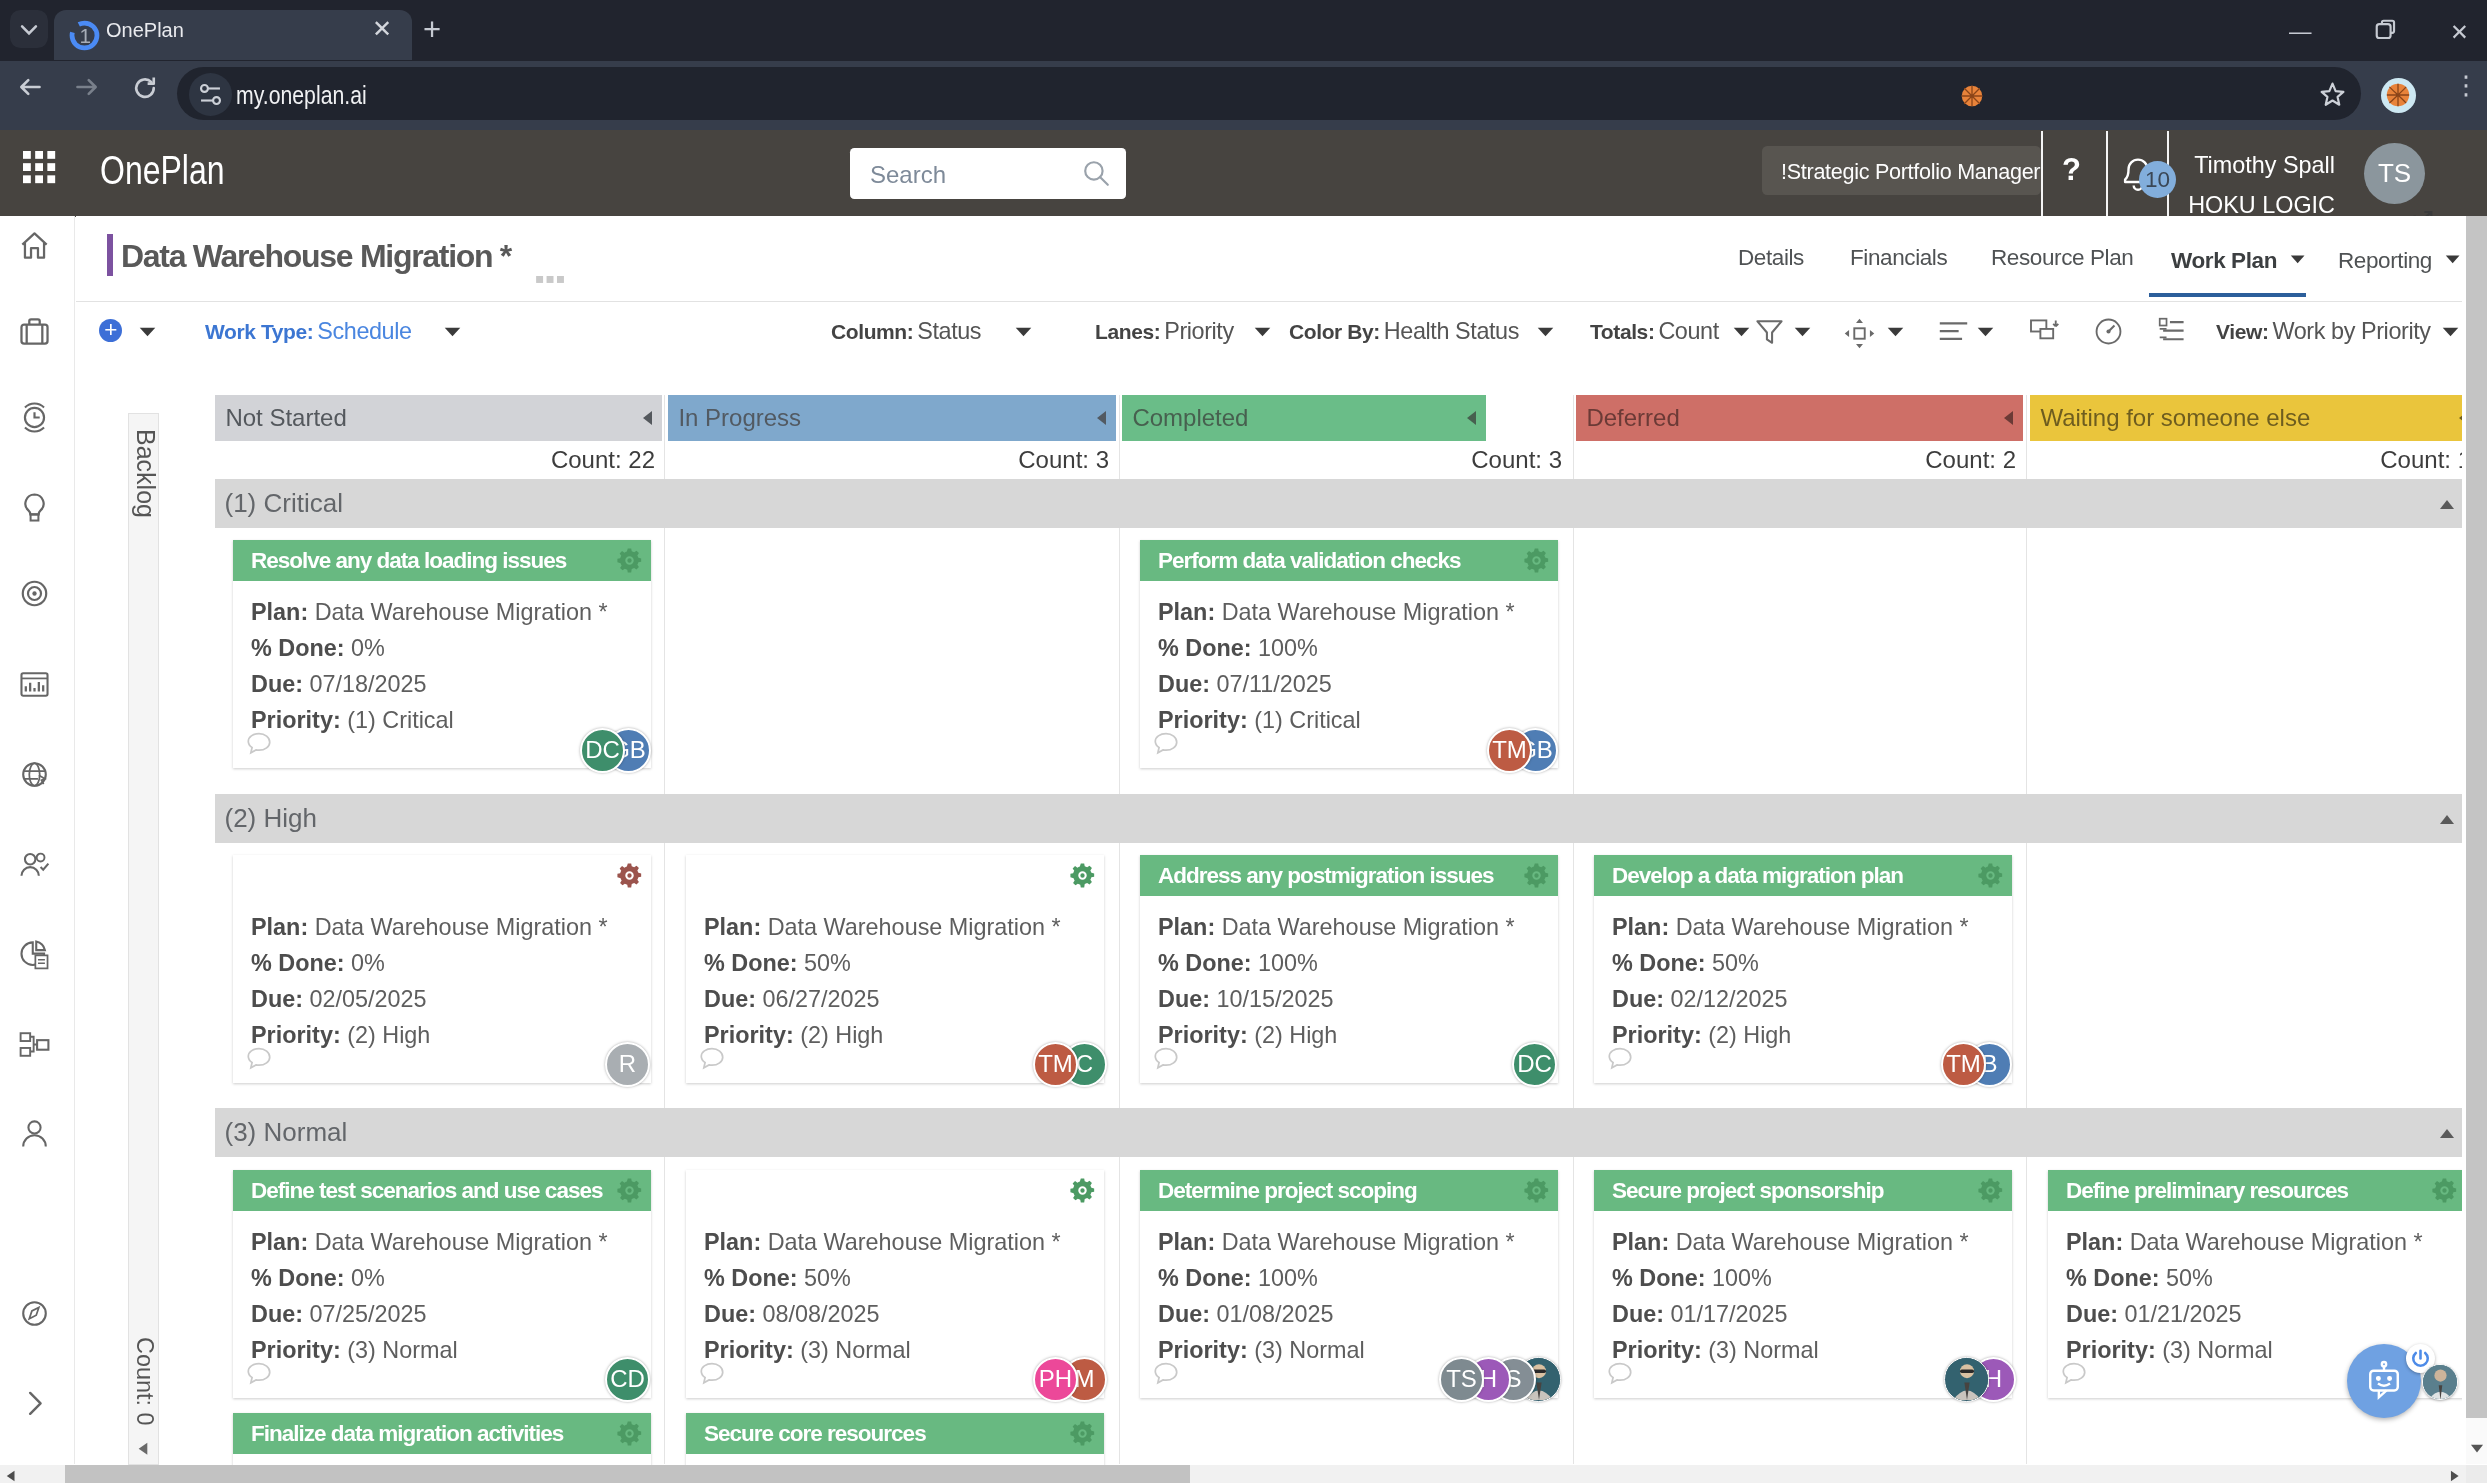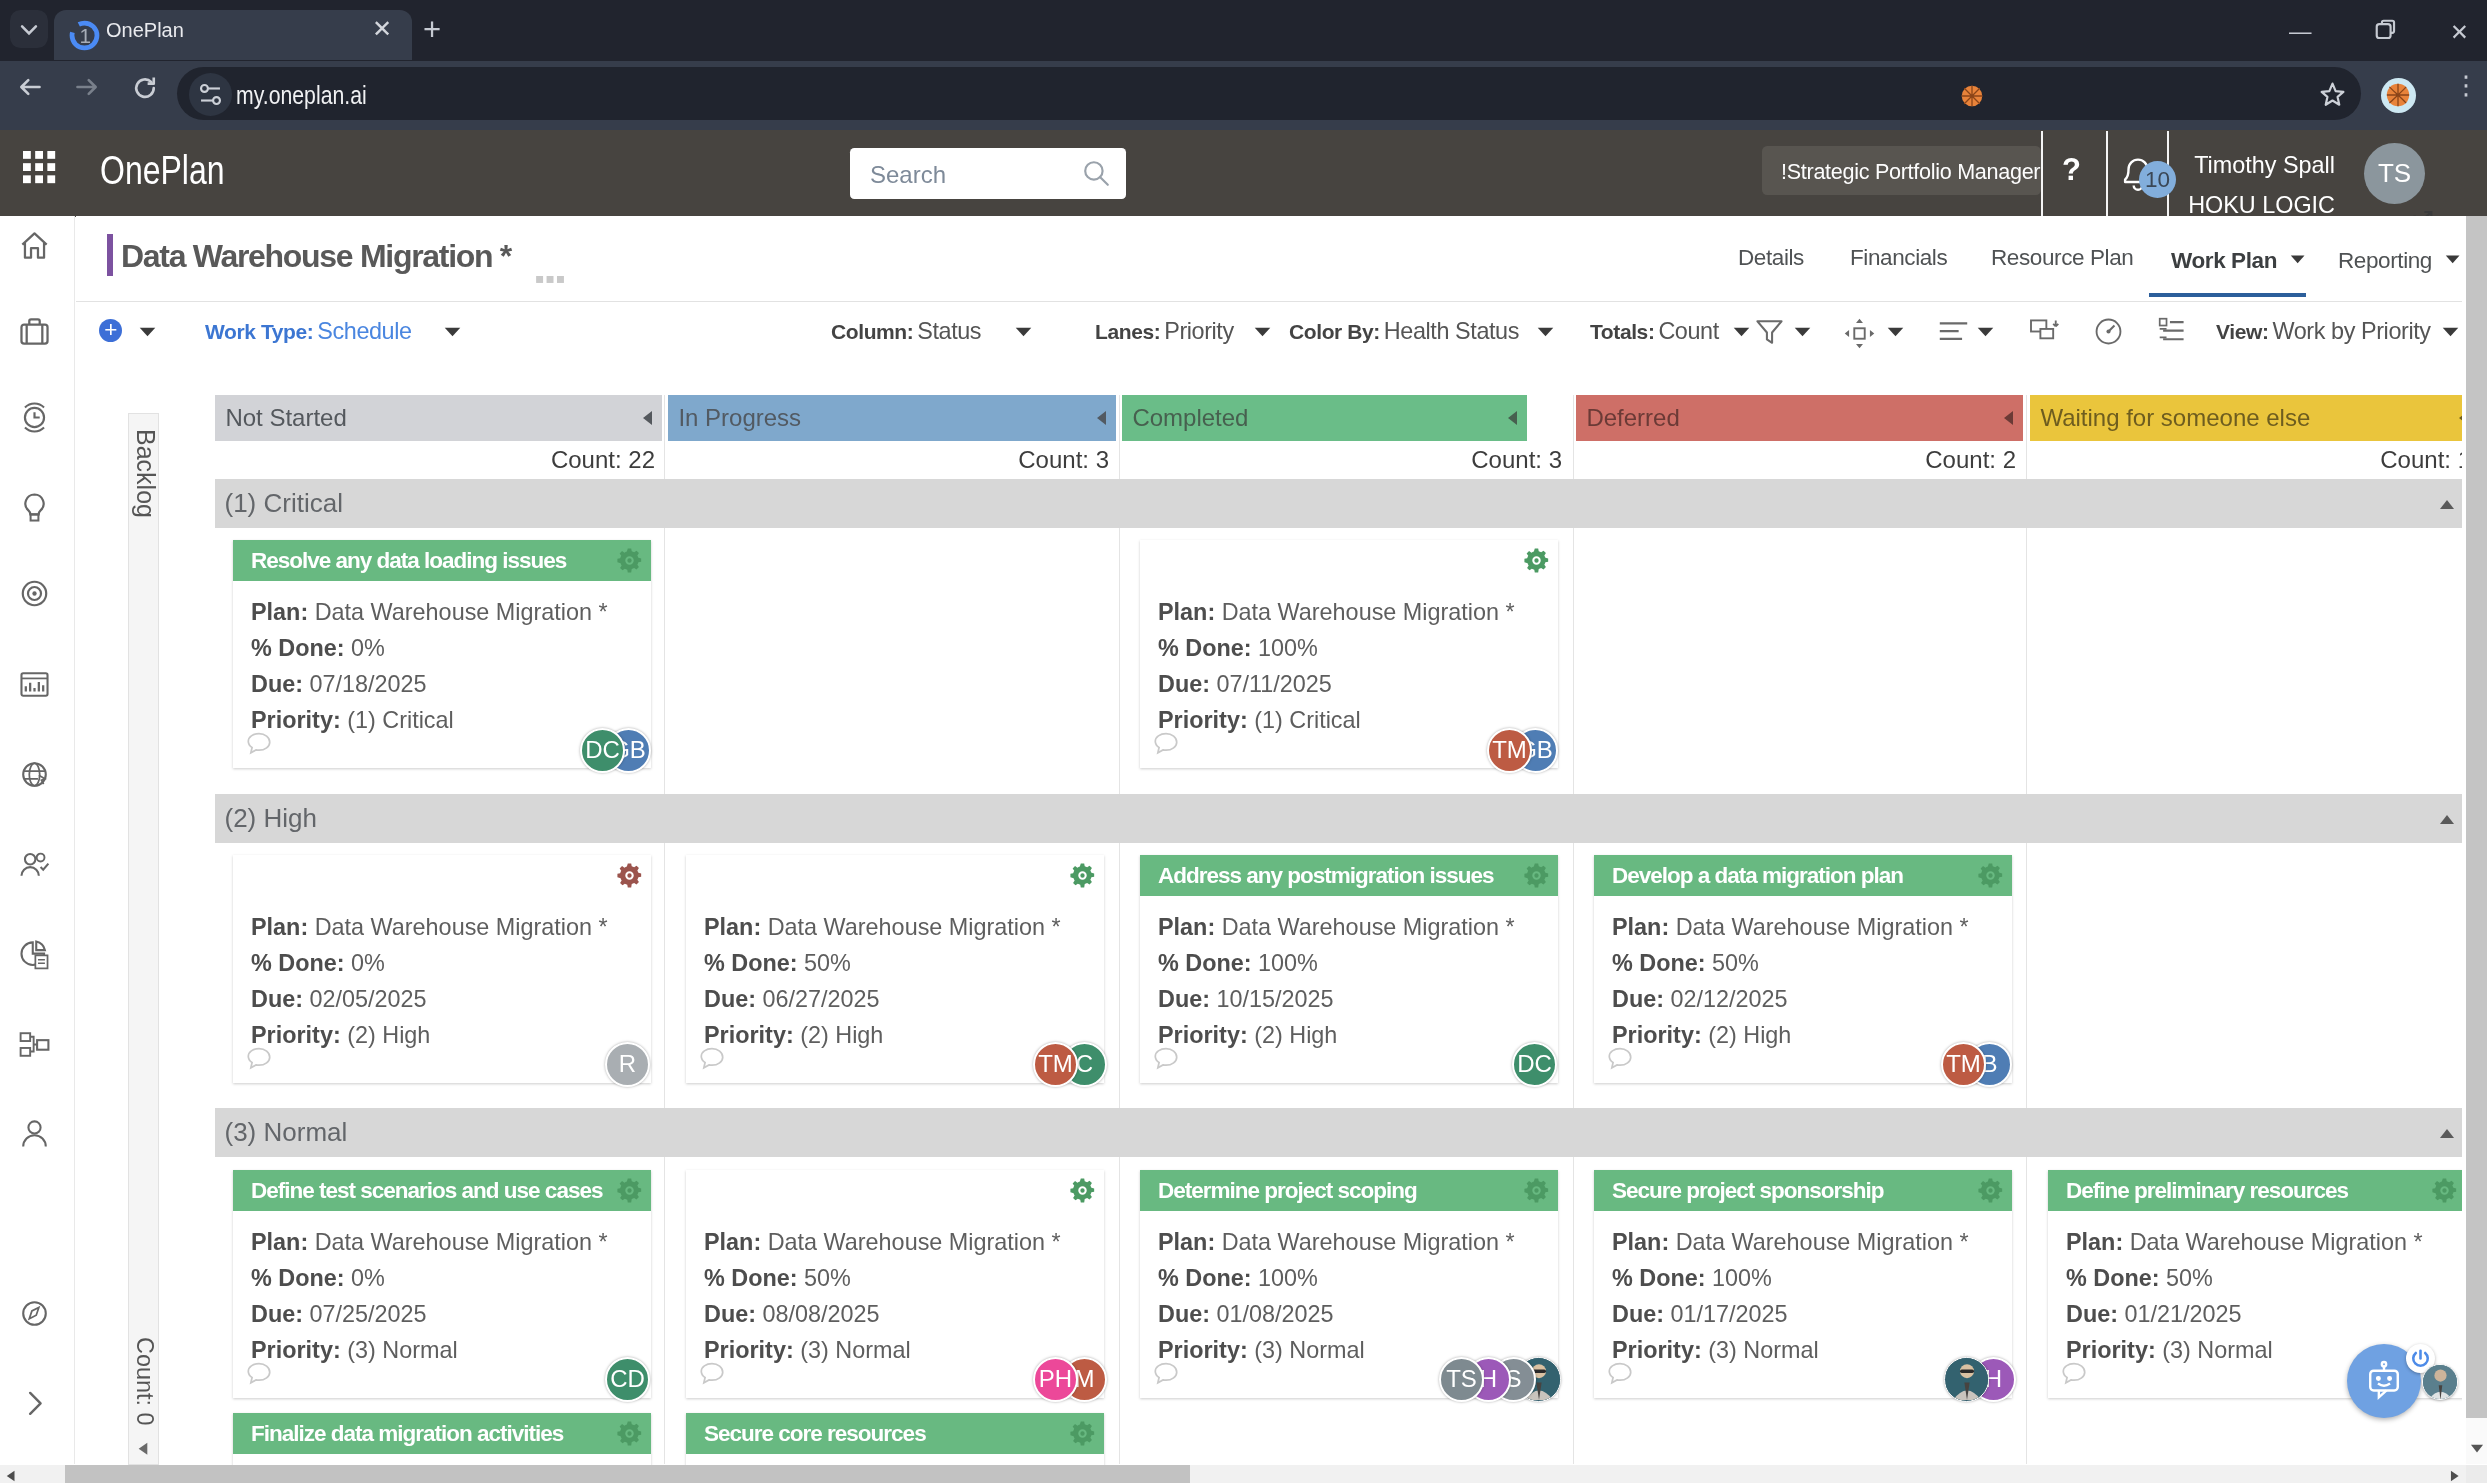"Completed" div.abs { width: 405px -> 364px }
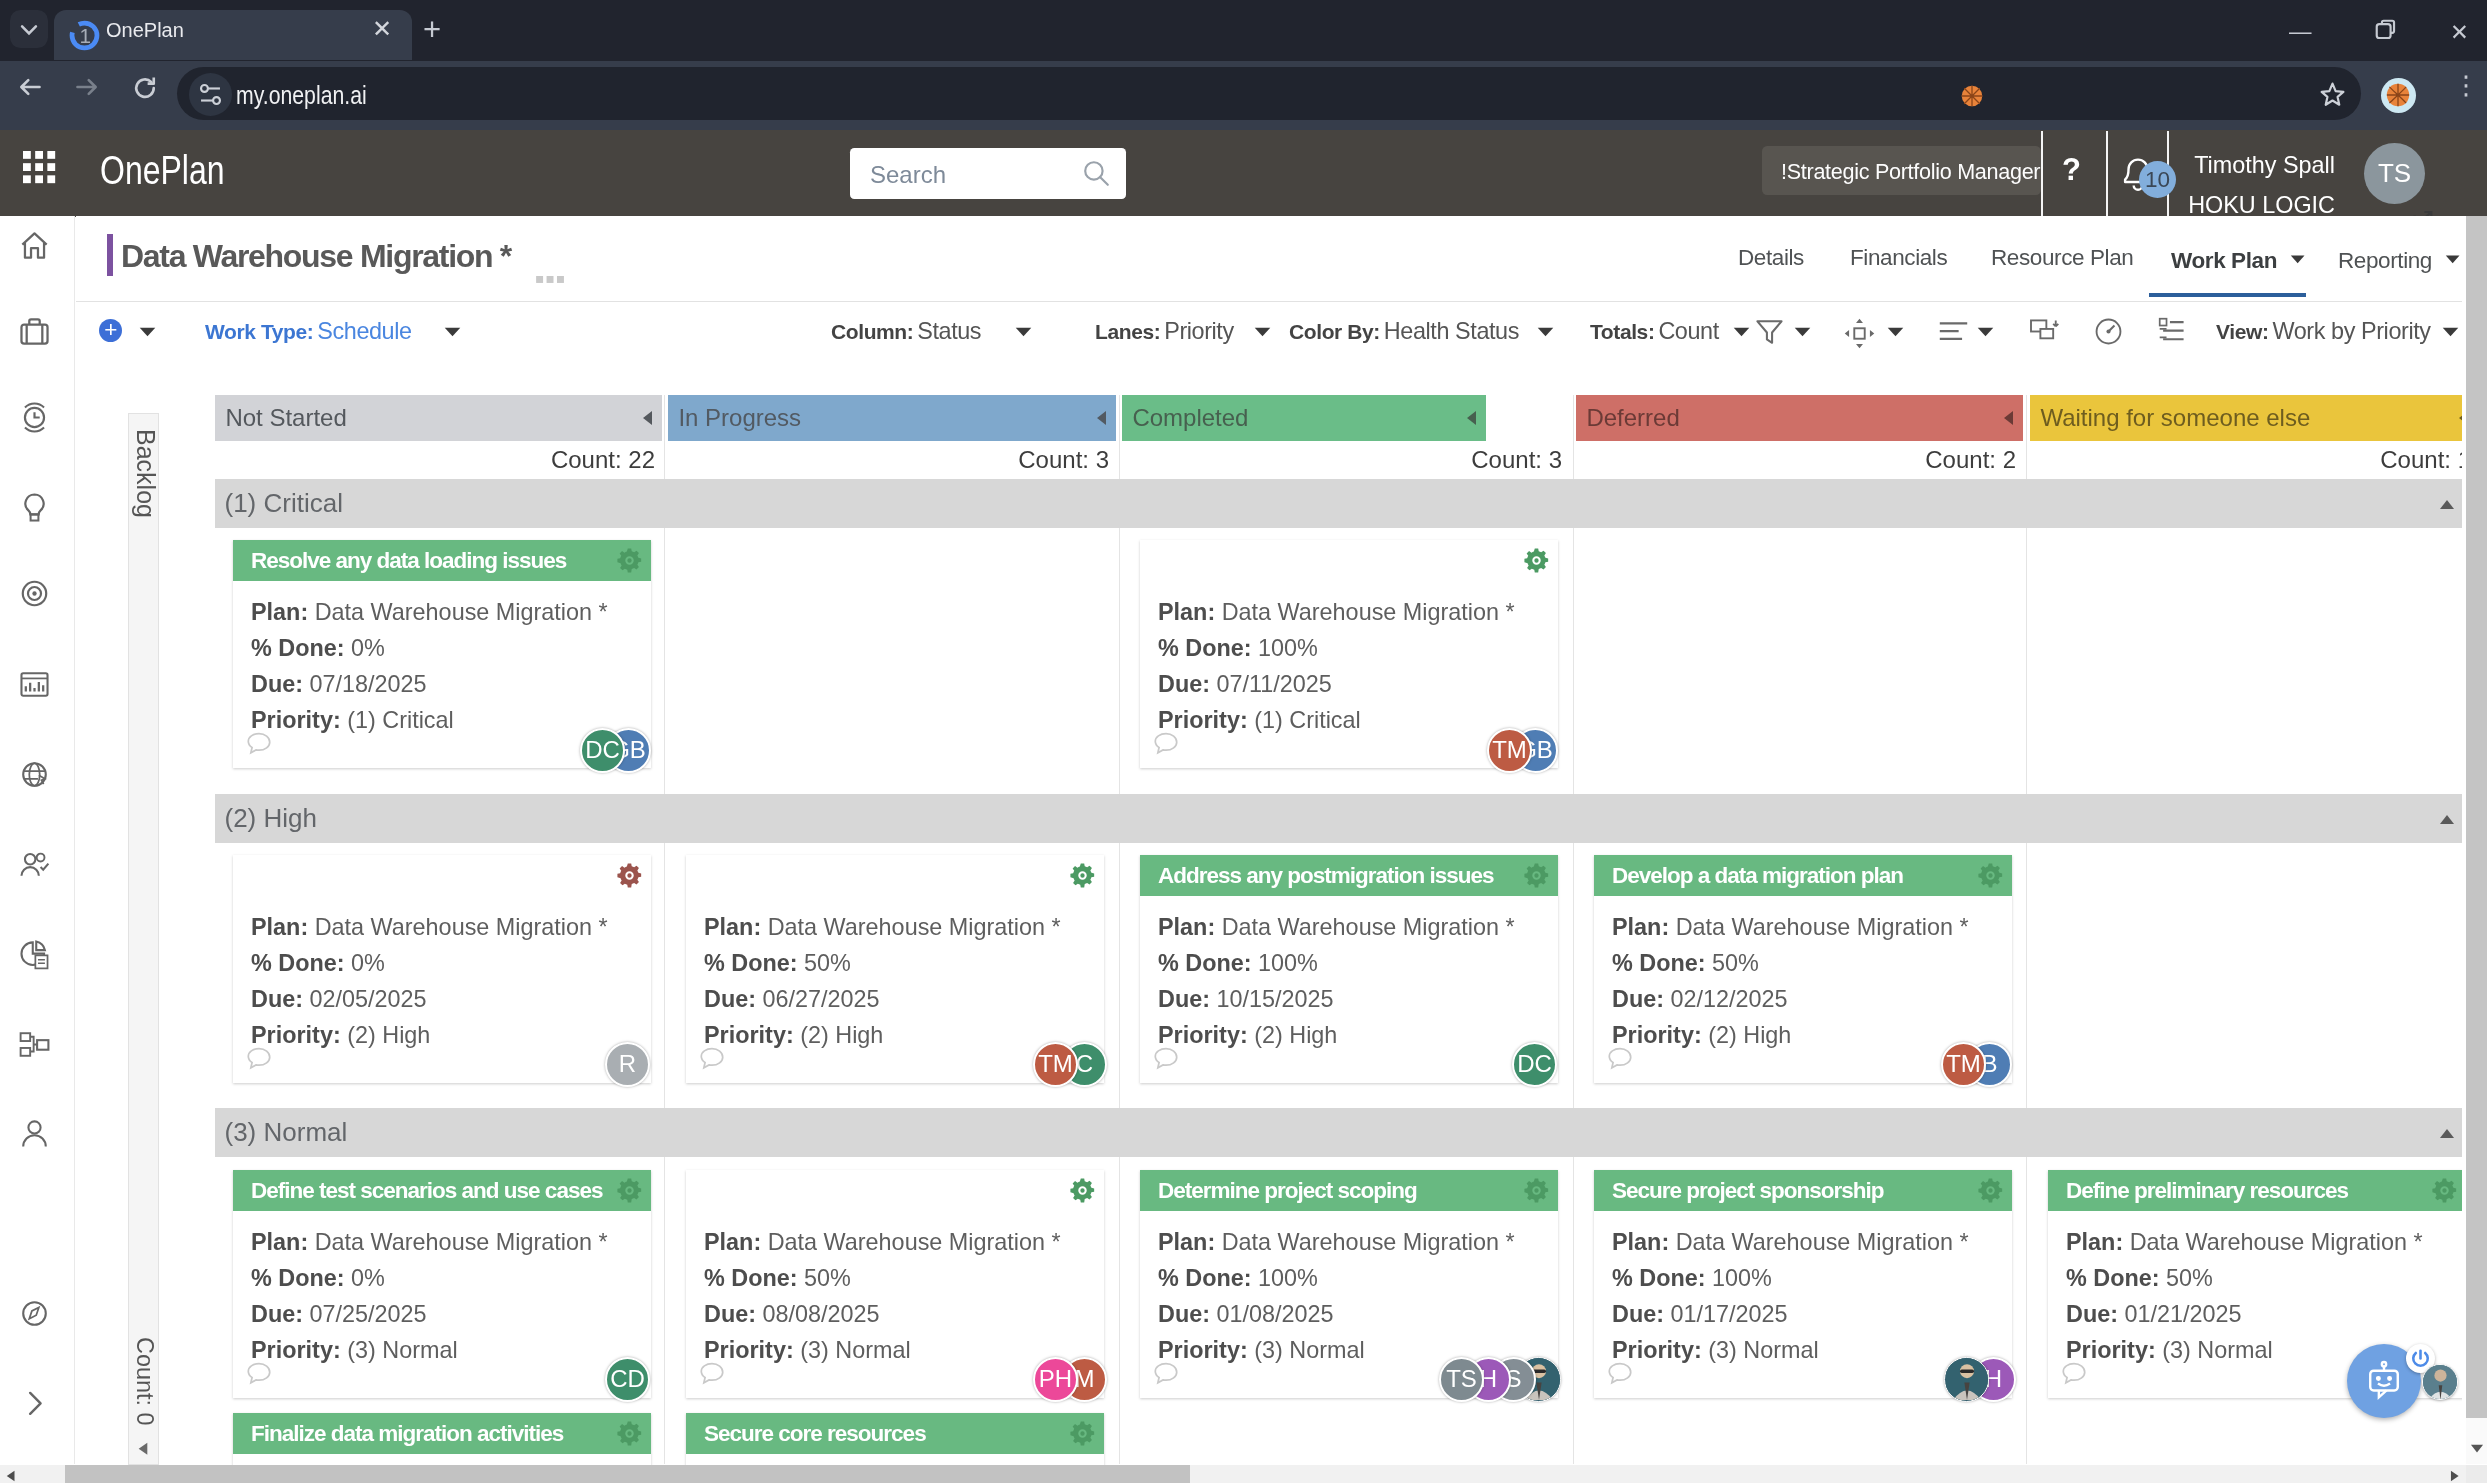"Perform data validation checks" div.chdr { html: none -> <div>Perform data validation checks</div> }
